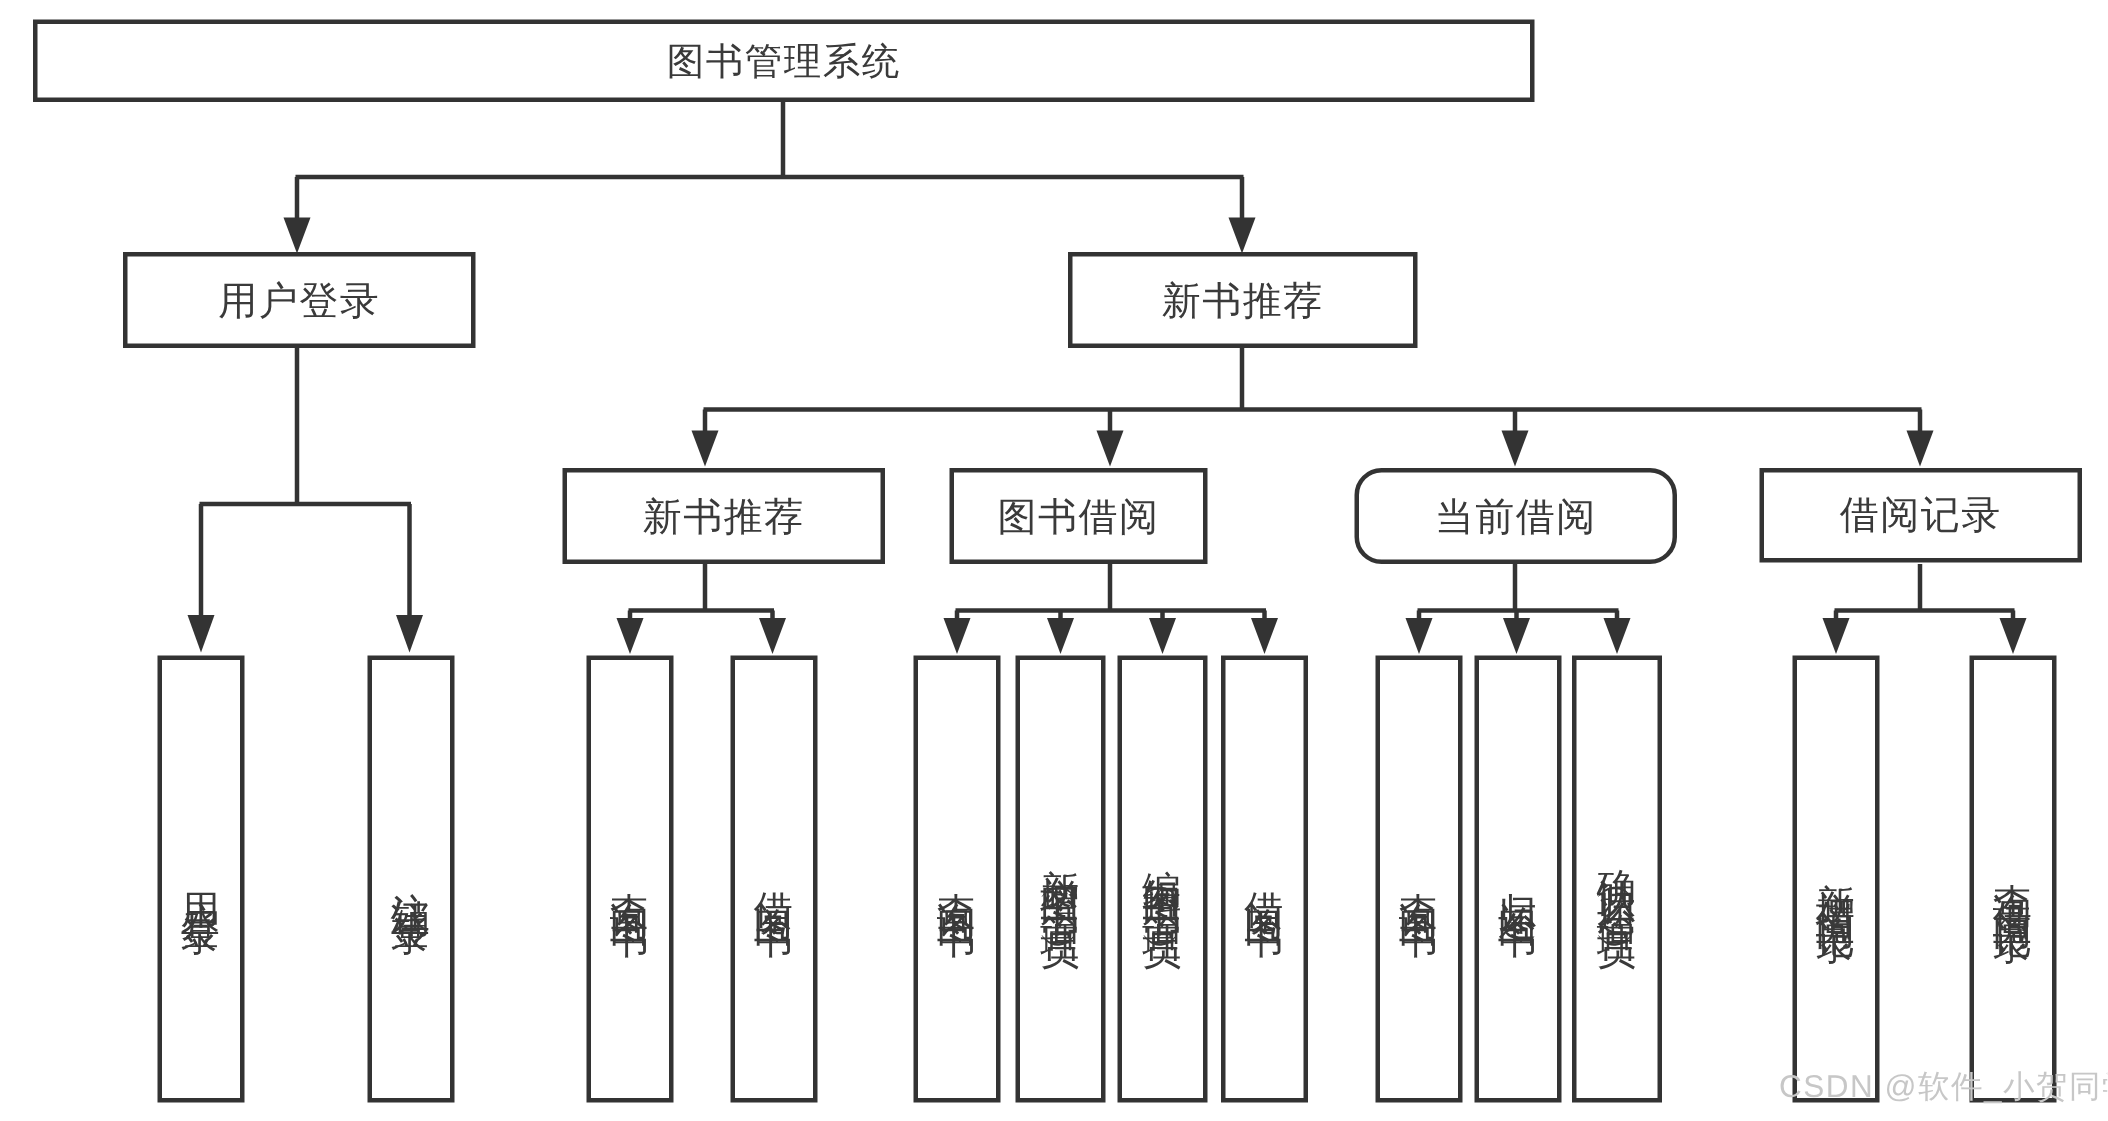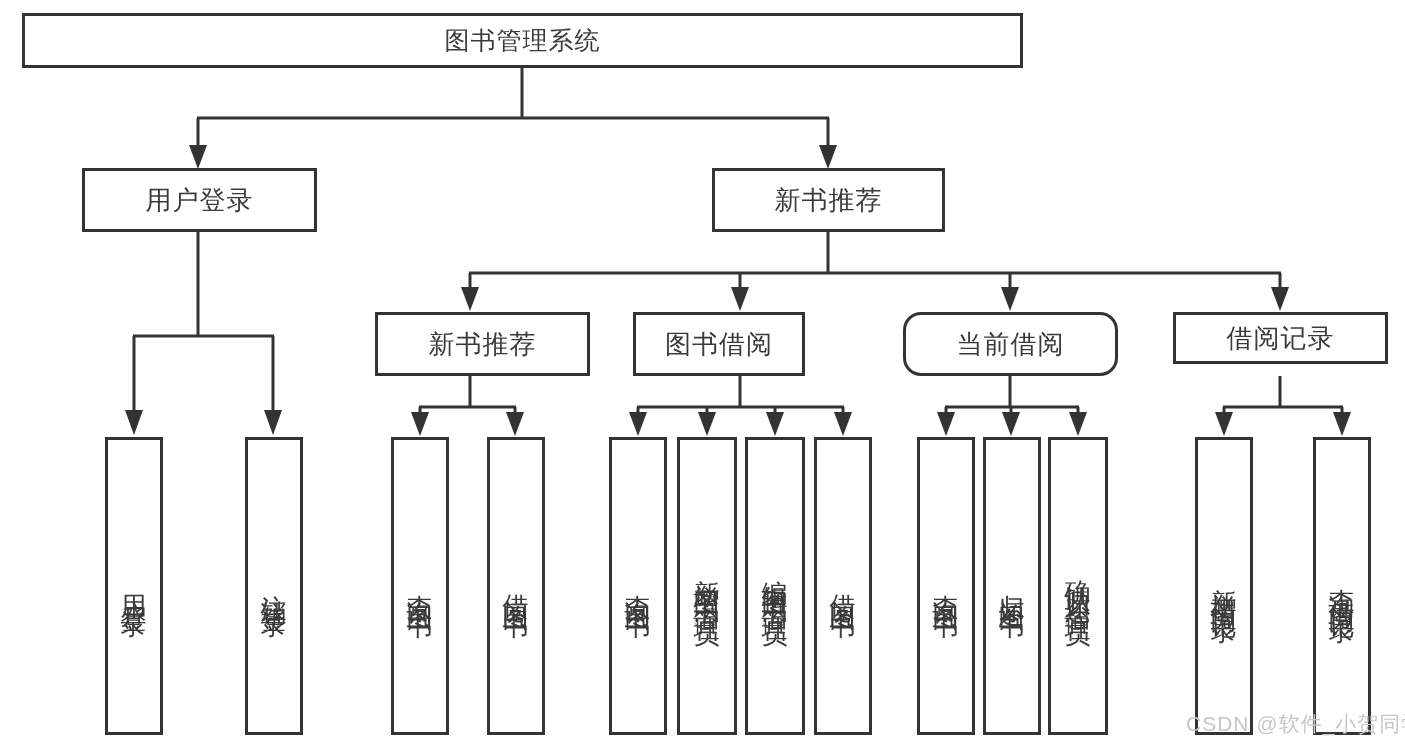"借阅记录" div.box { height: 52px -> 63px }
